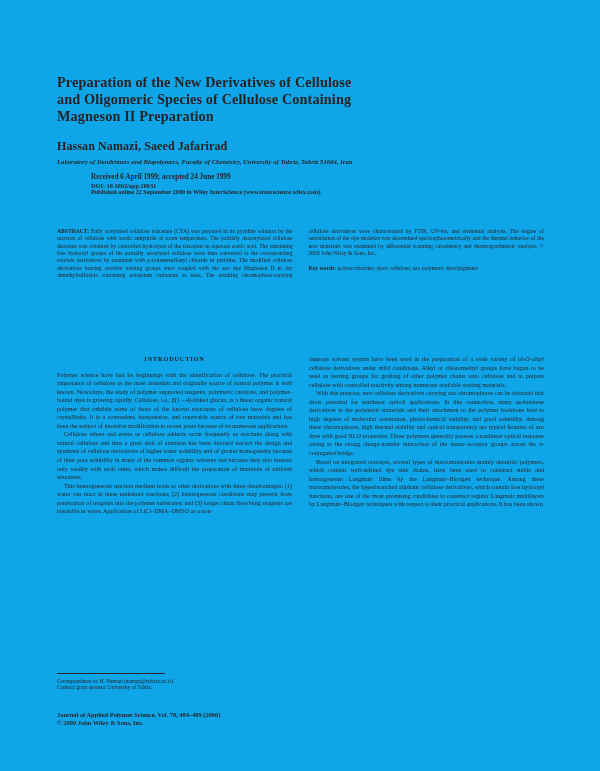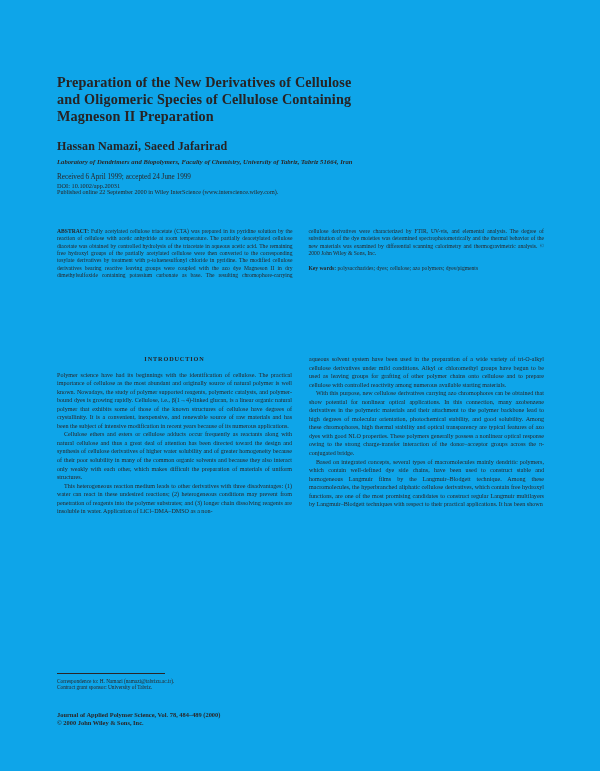"Received 6 April 1999; accepted" .pubinfo { font-weight: normal -> bold; margin-left: none -> 34px }
